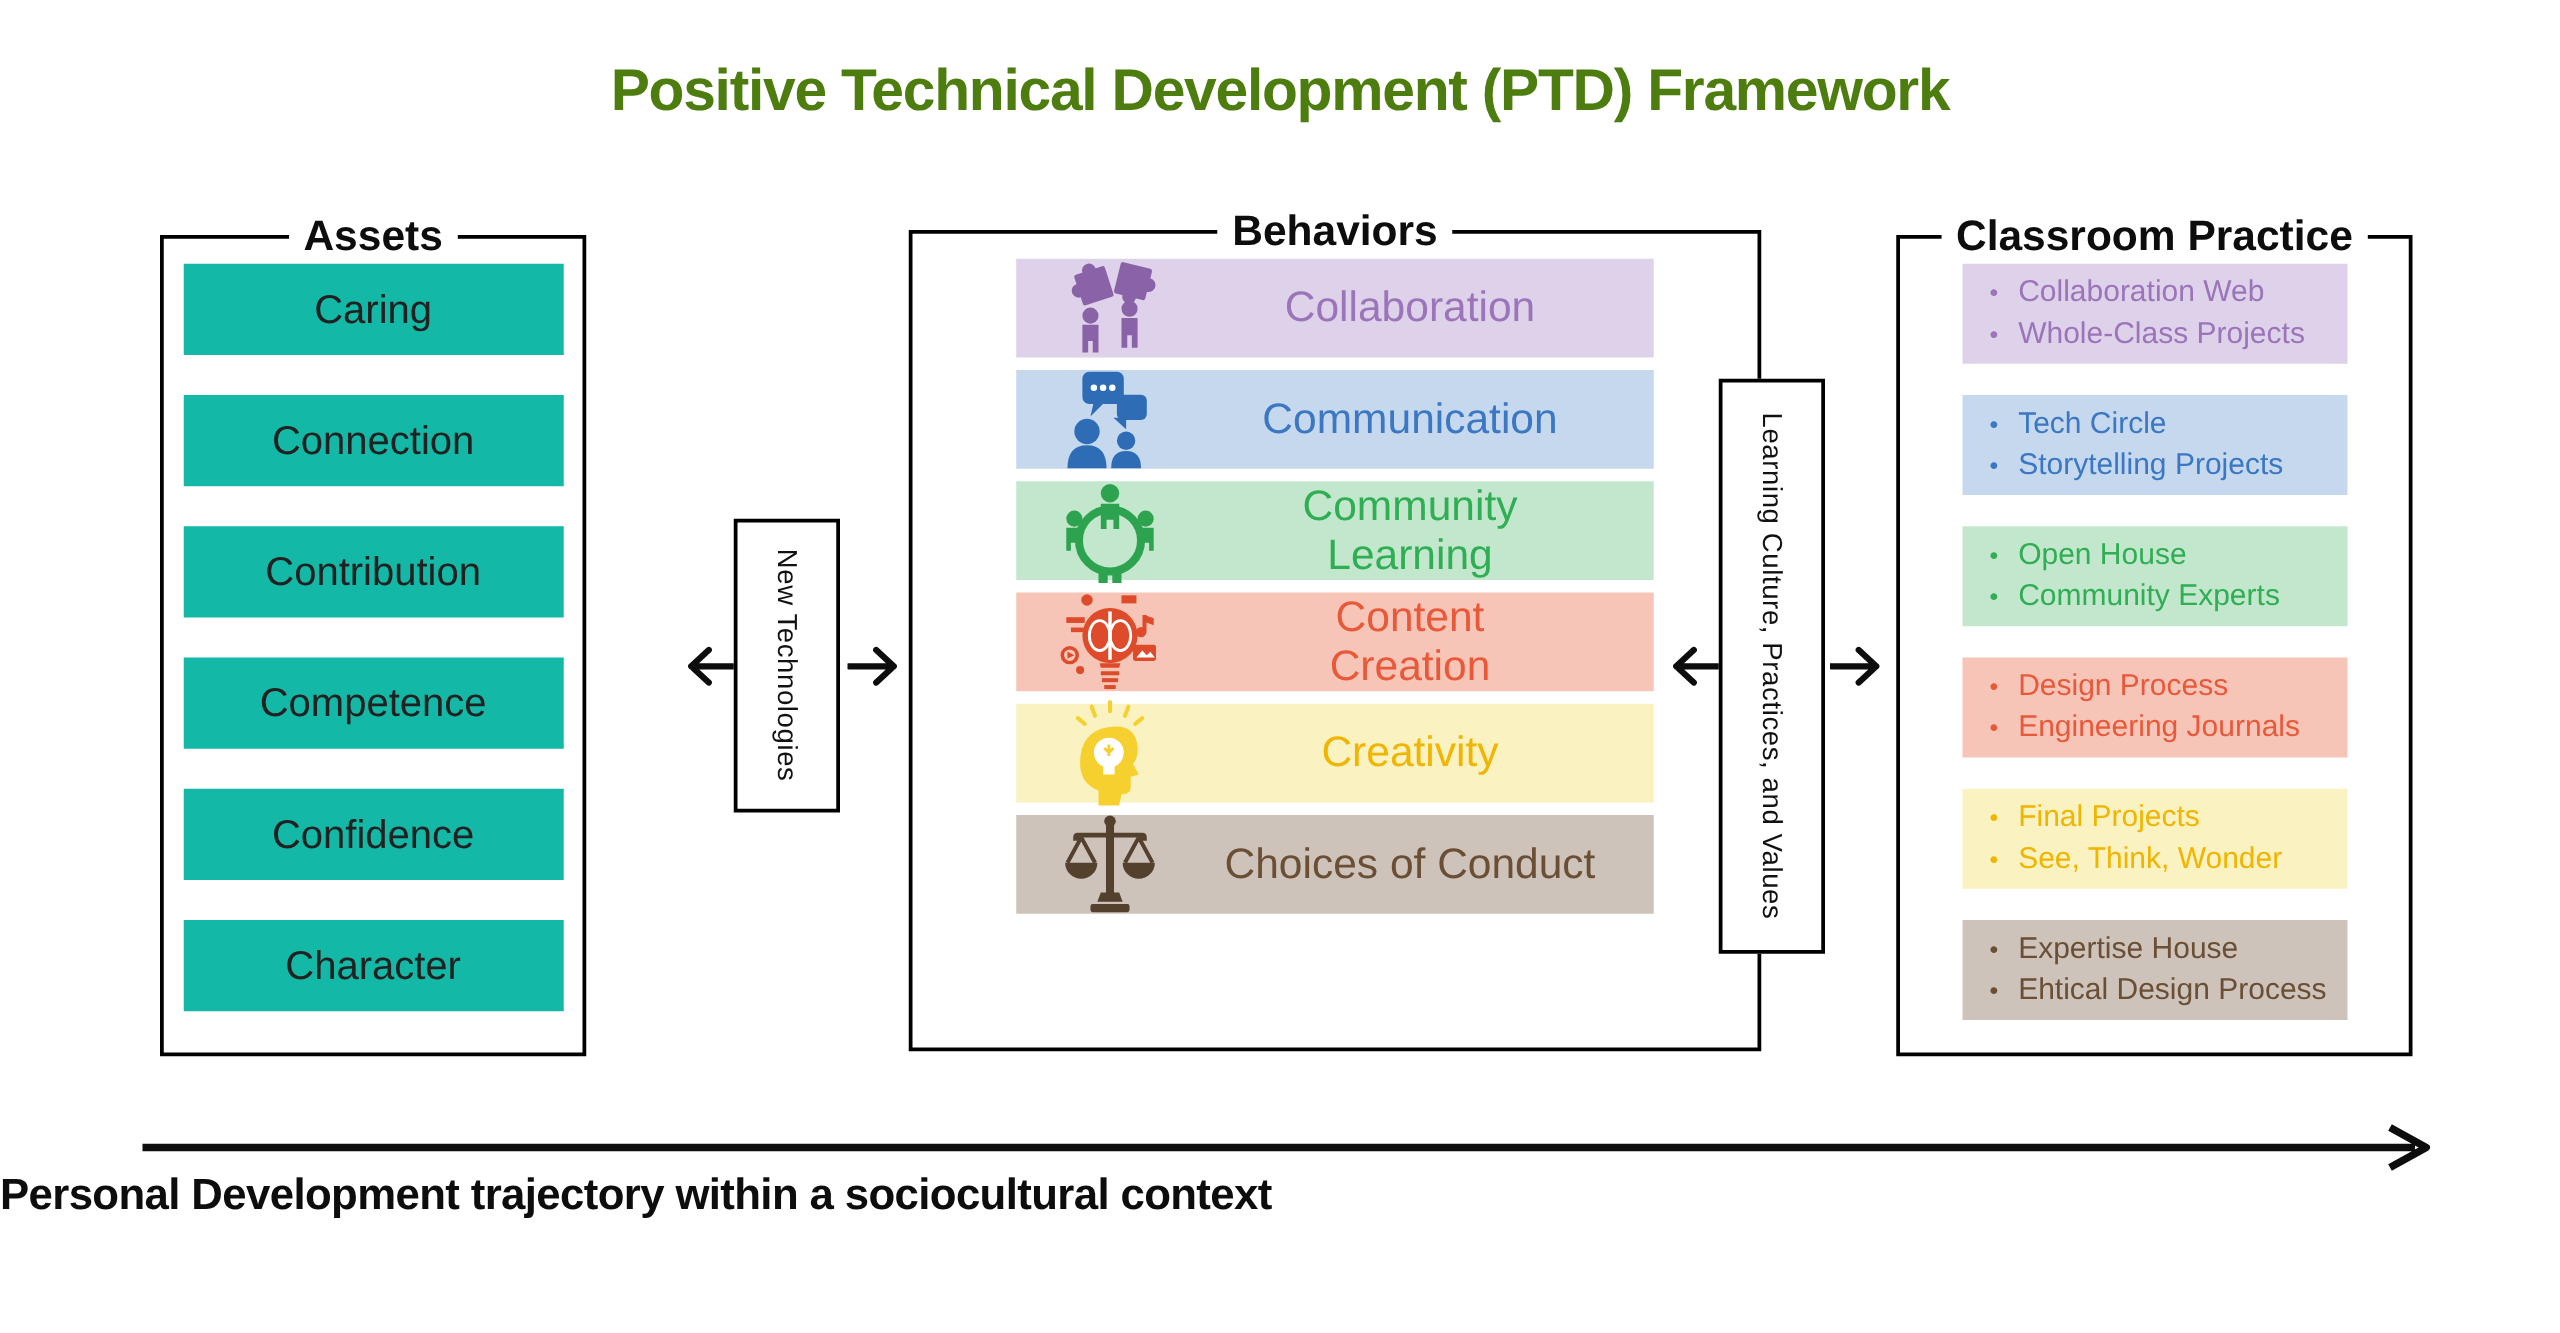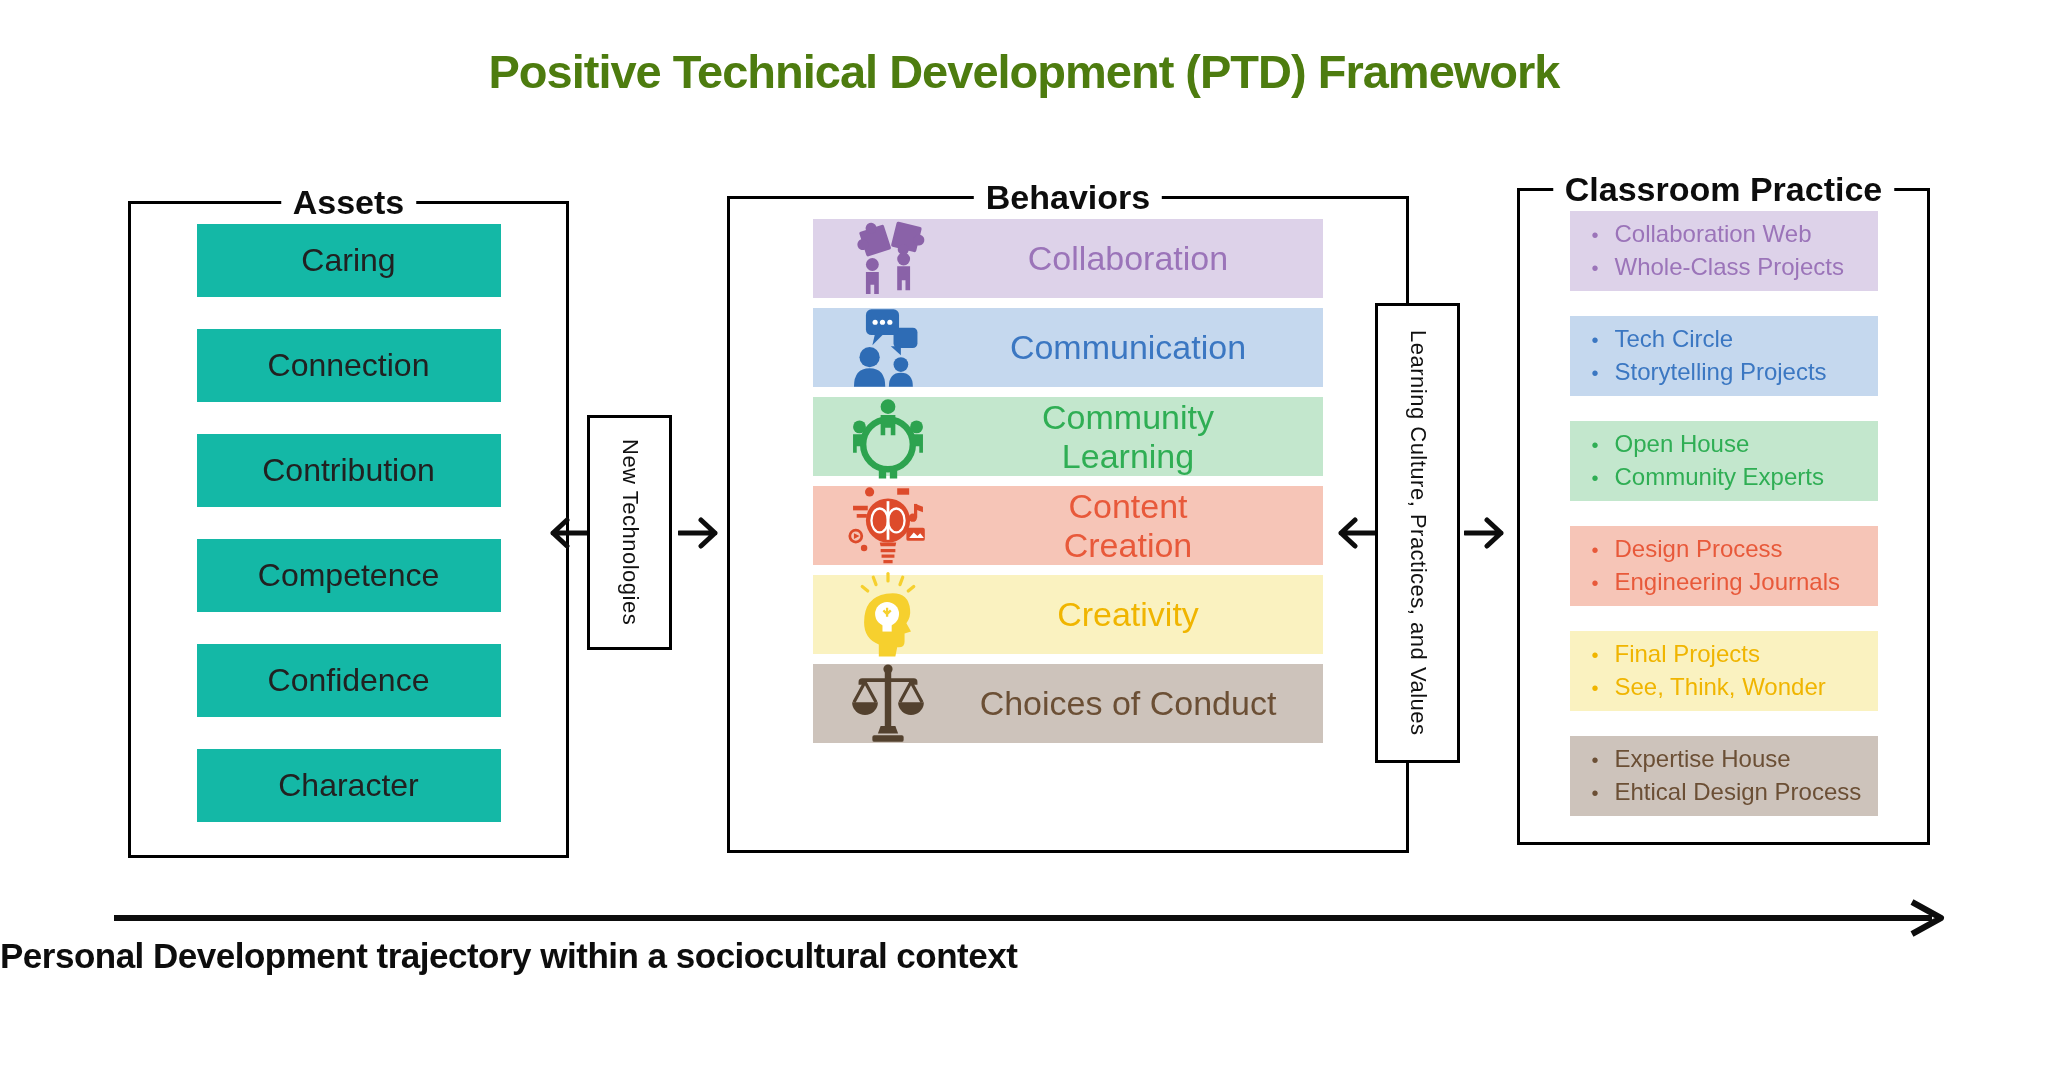"Assets" #assets-panel { top: 201px -> 188px; width: 441px -> 341px }
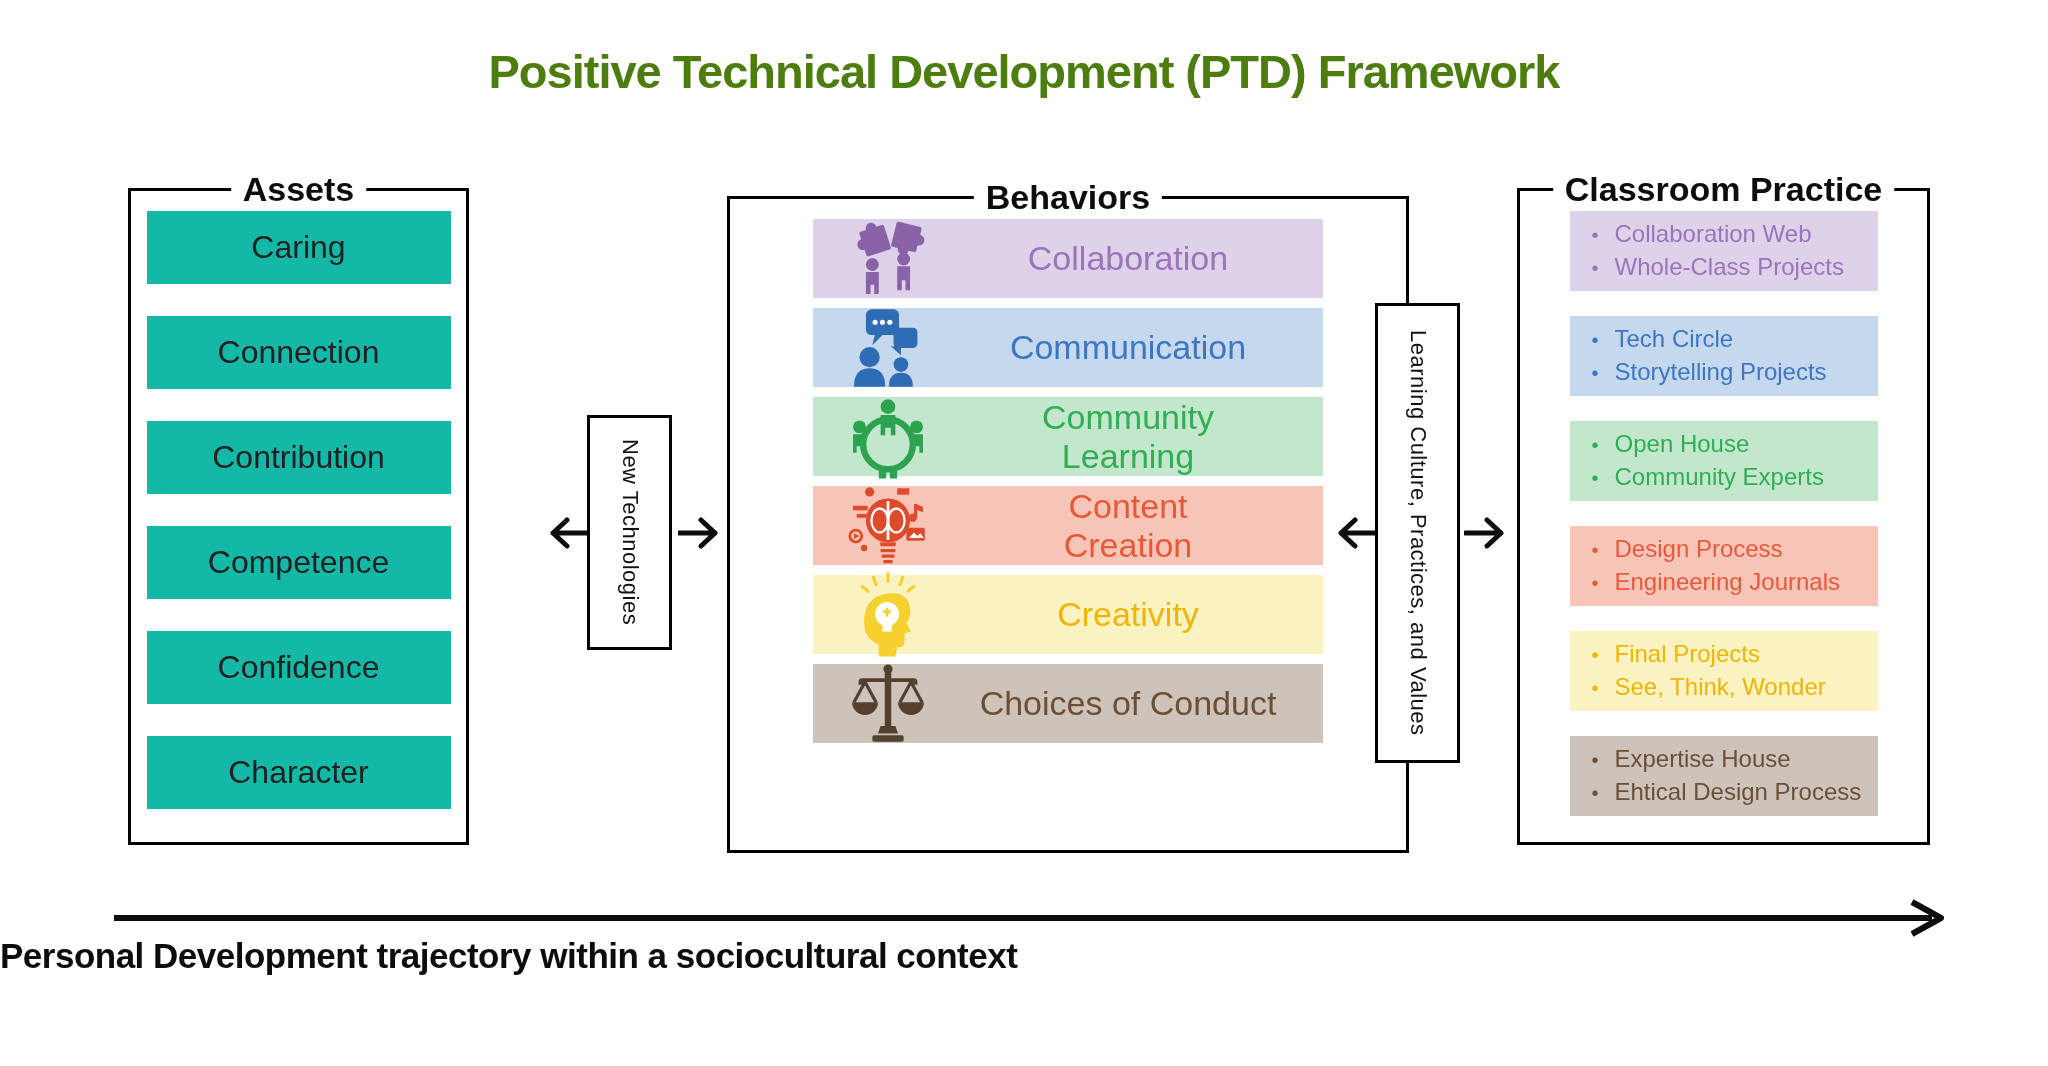"Behaviors" #behaviors-panel { top: 196px -> 184px }
